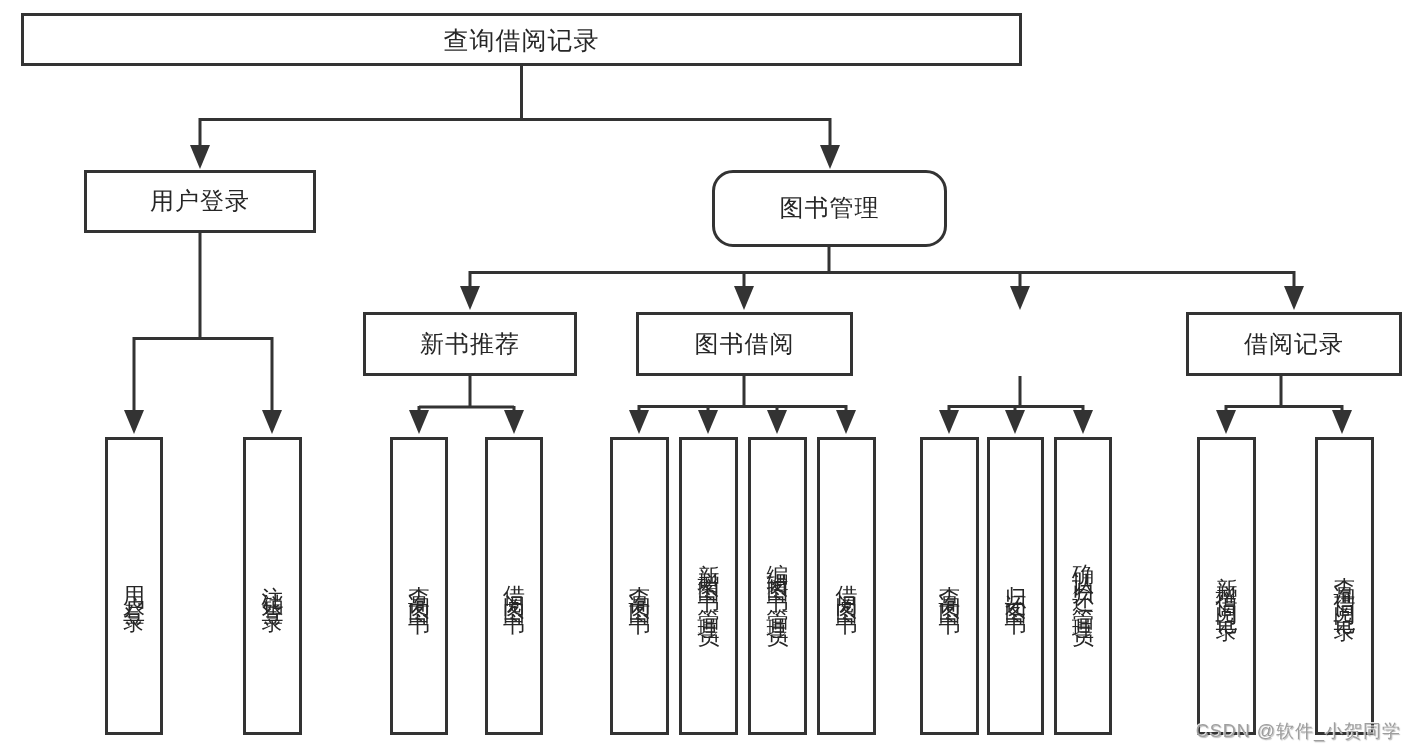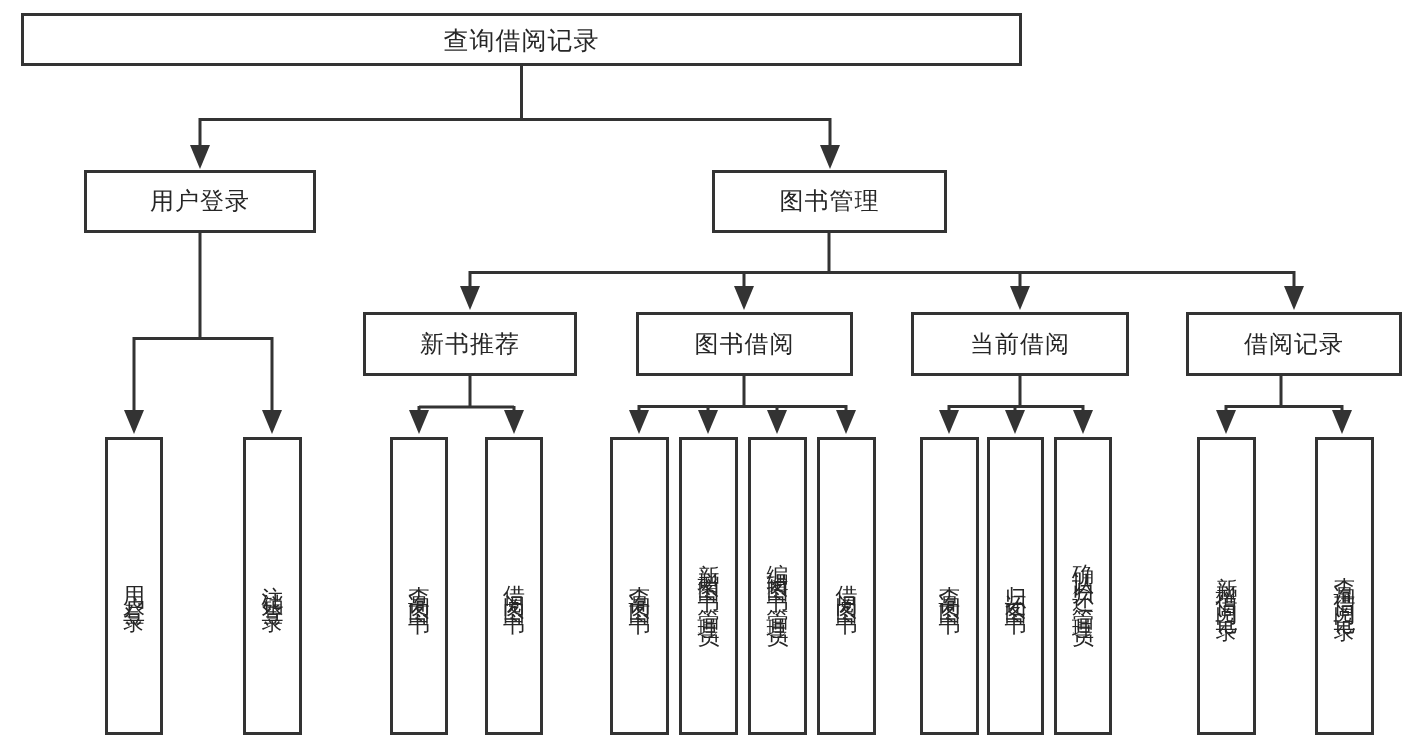"图书管理" div.node { border-radius: none -> 21px; height: 63px -> 77px }
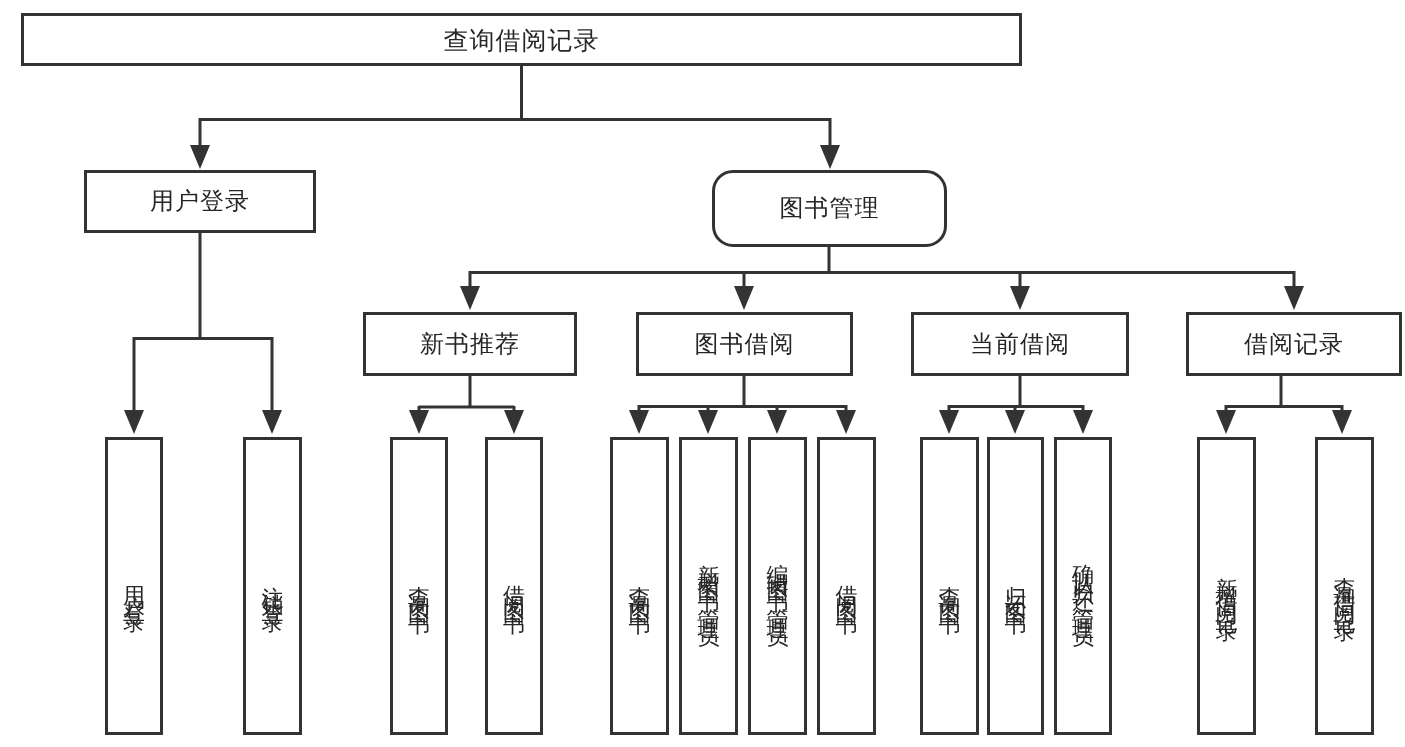"当前借阅" div.node { html: <div>当前借阅</div> -> none }
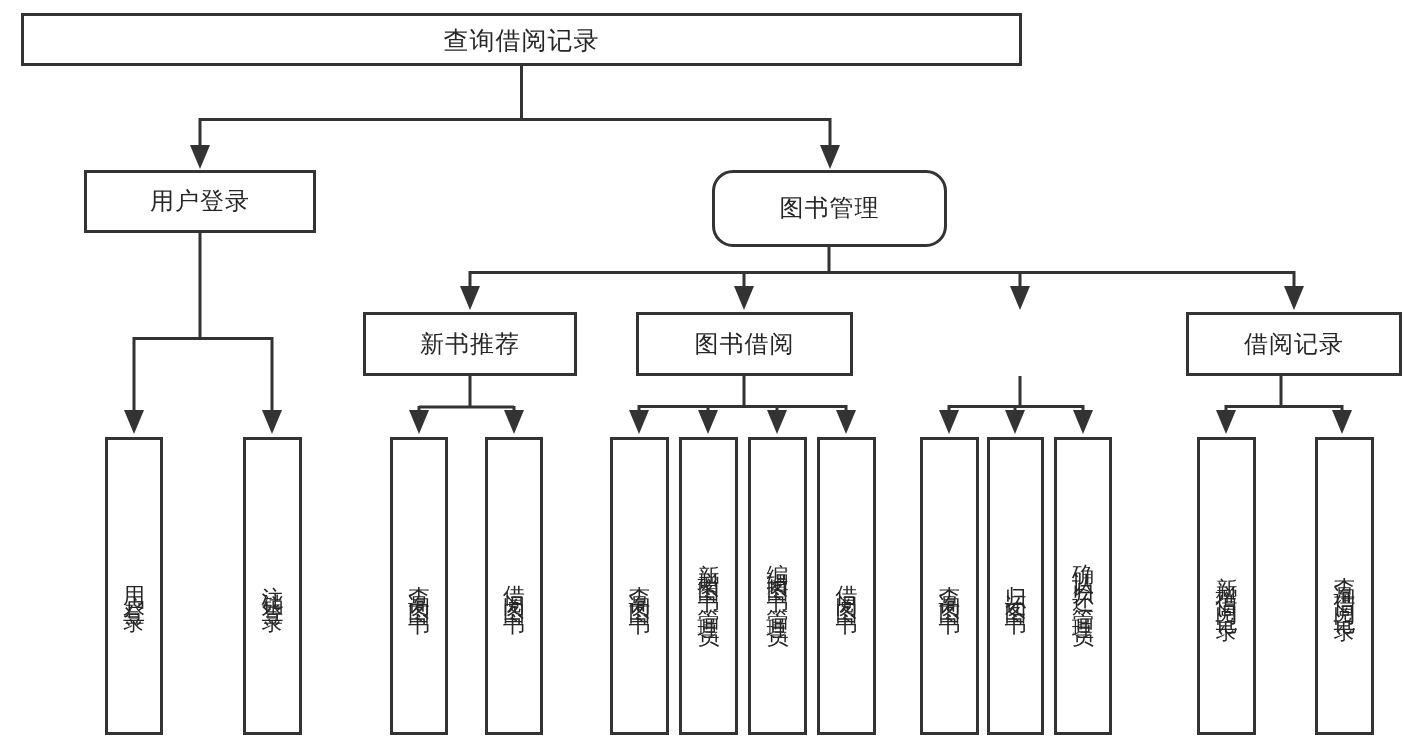"CSDN @软件_小贺同学" div.watermark { html: none -> <div>CSDN @软件_小贺同学</div> }
